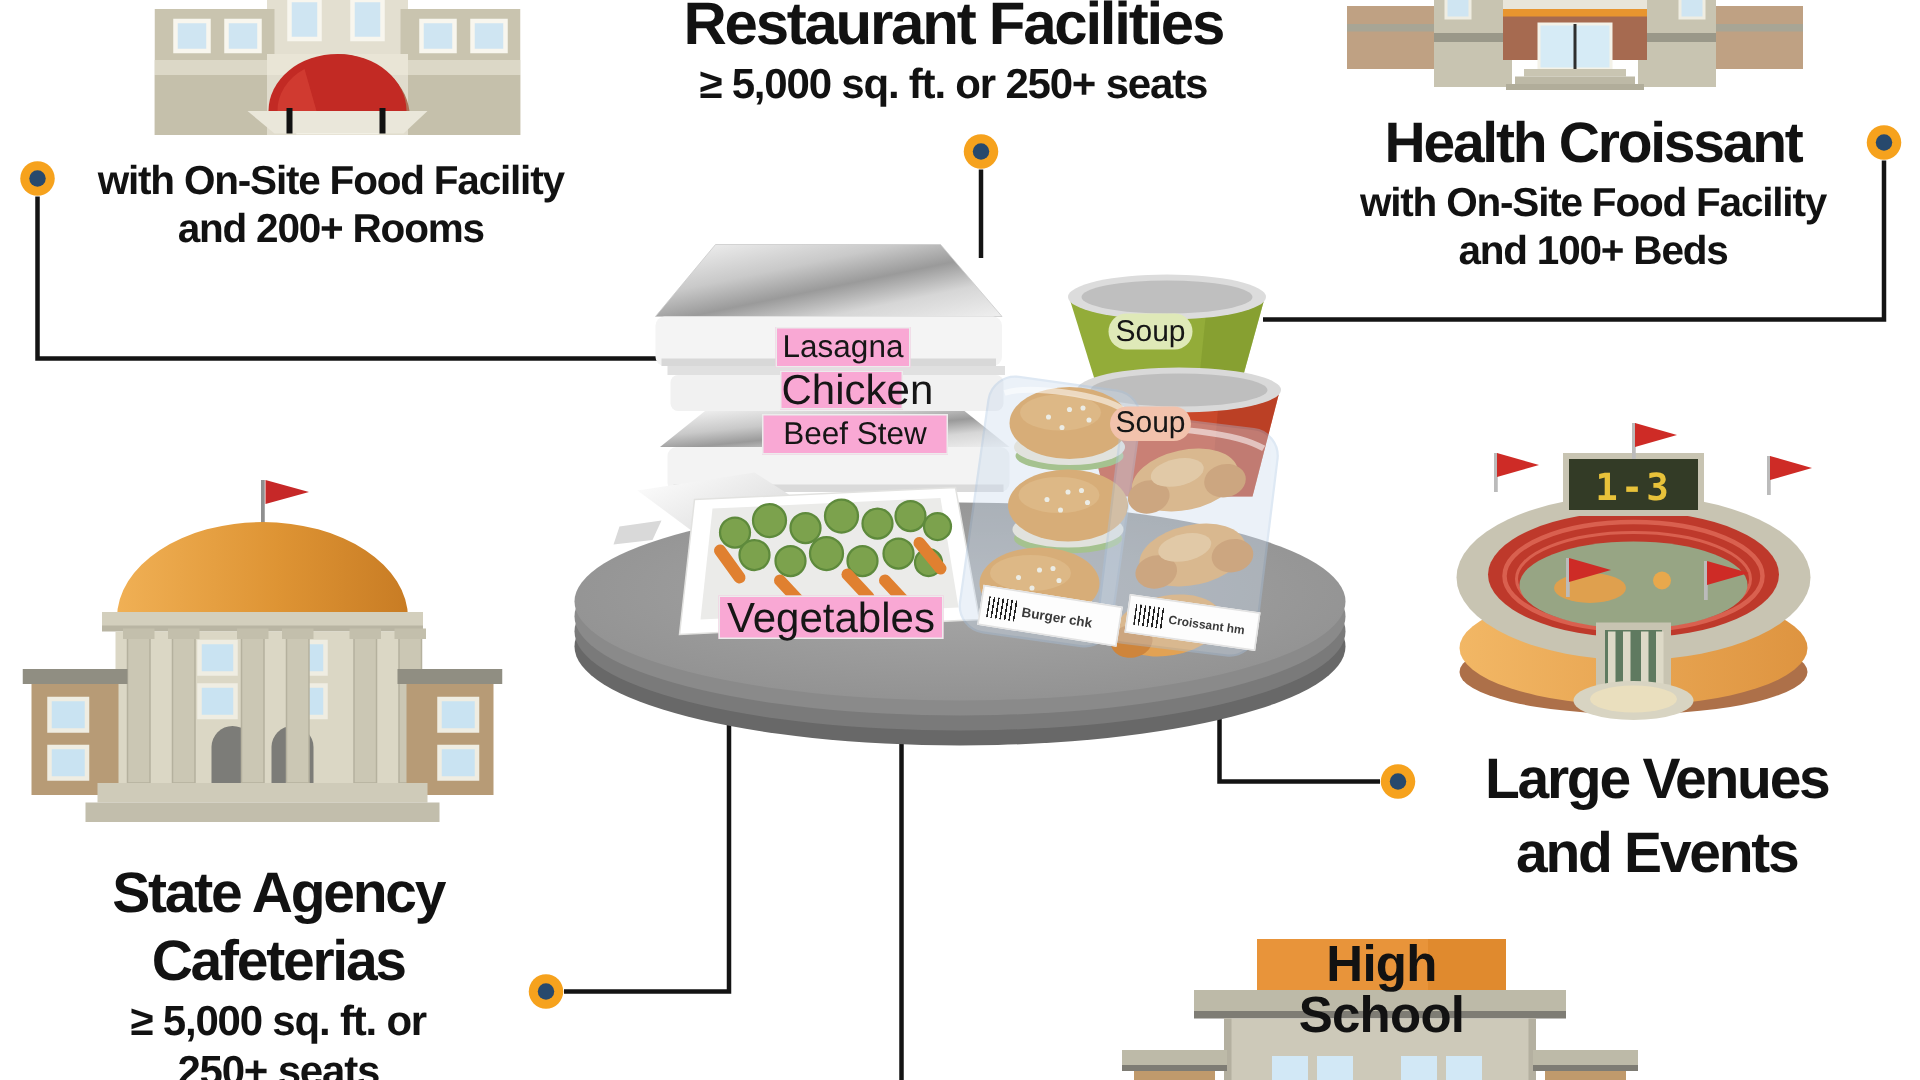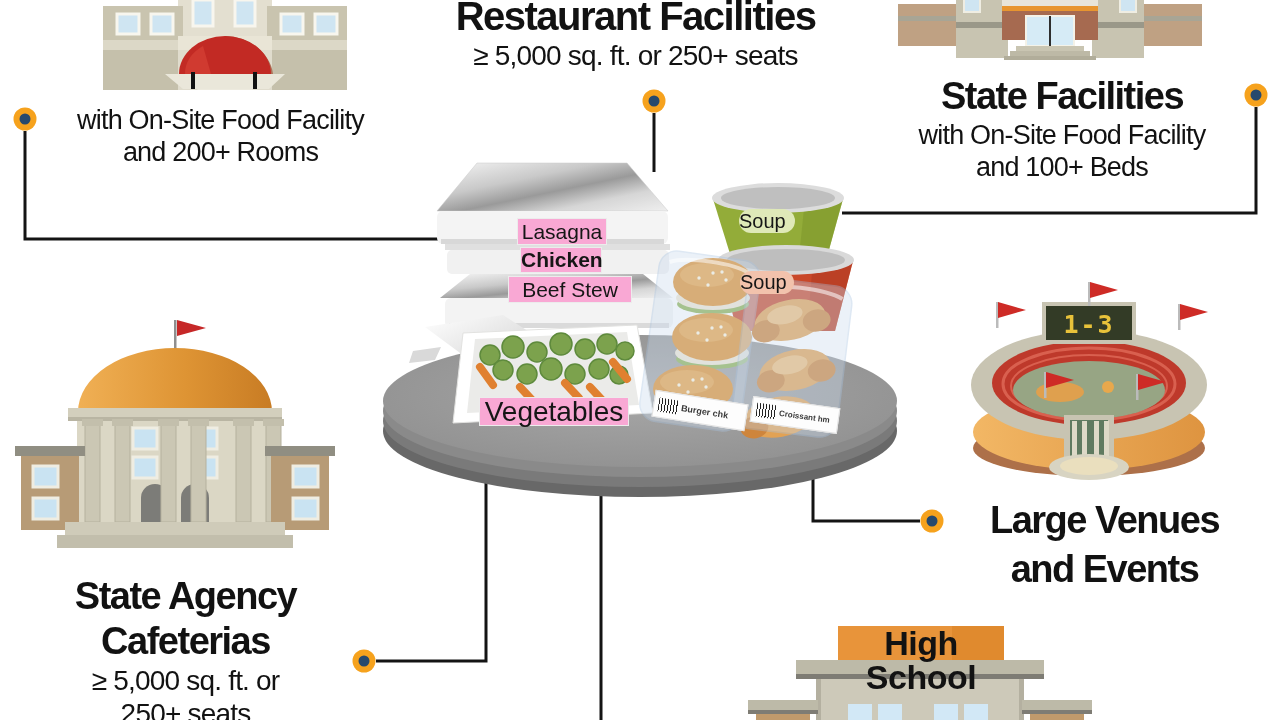"≥ 5,000 sq. ft. or" .t2 { font-weight: normal -> bold }
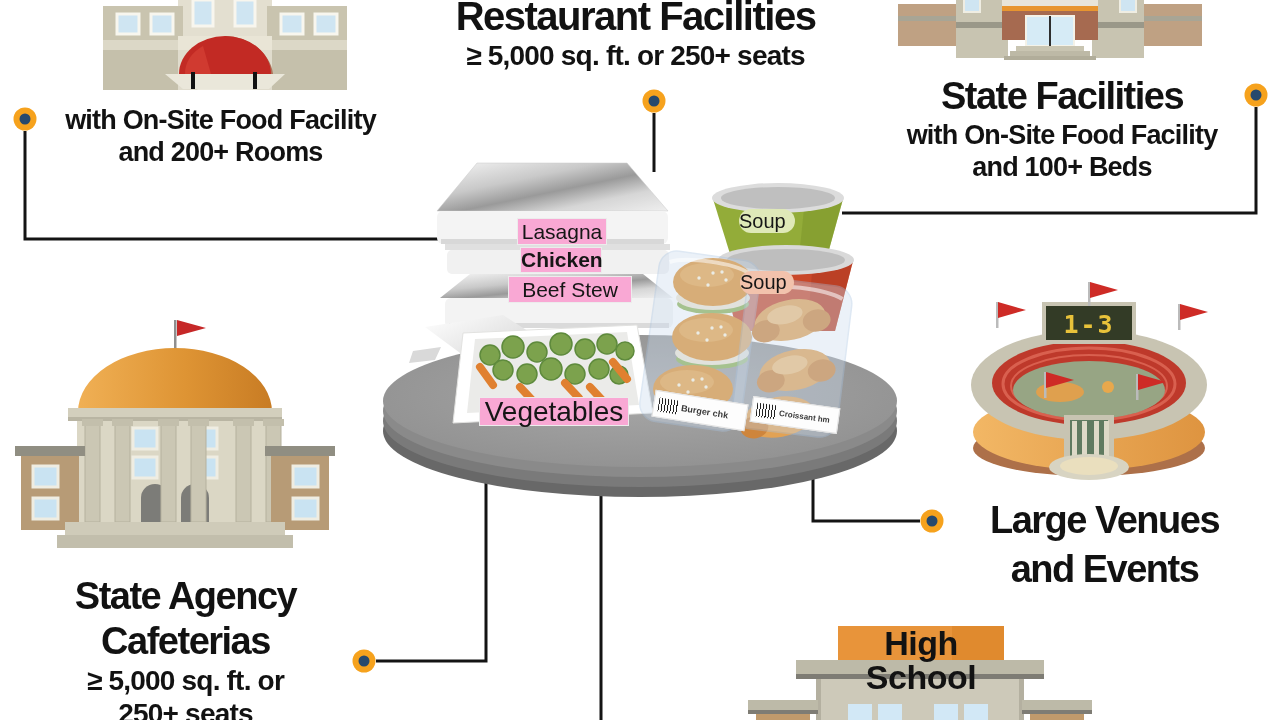"State Facilities" div.t1 { text: State Facilities -> Health Croissant }
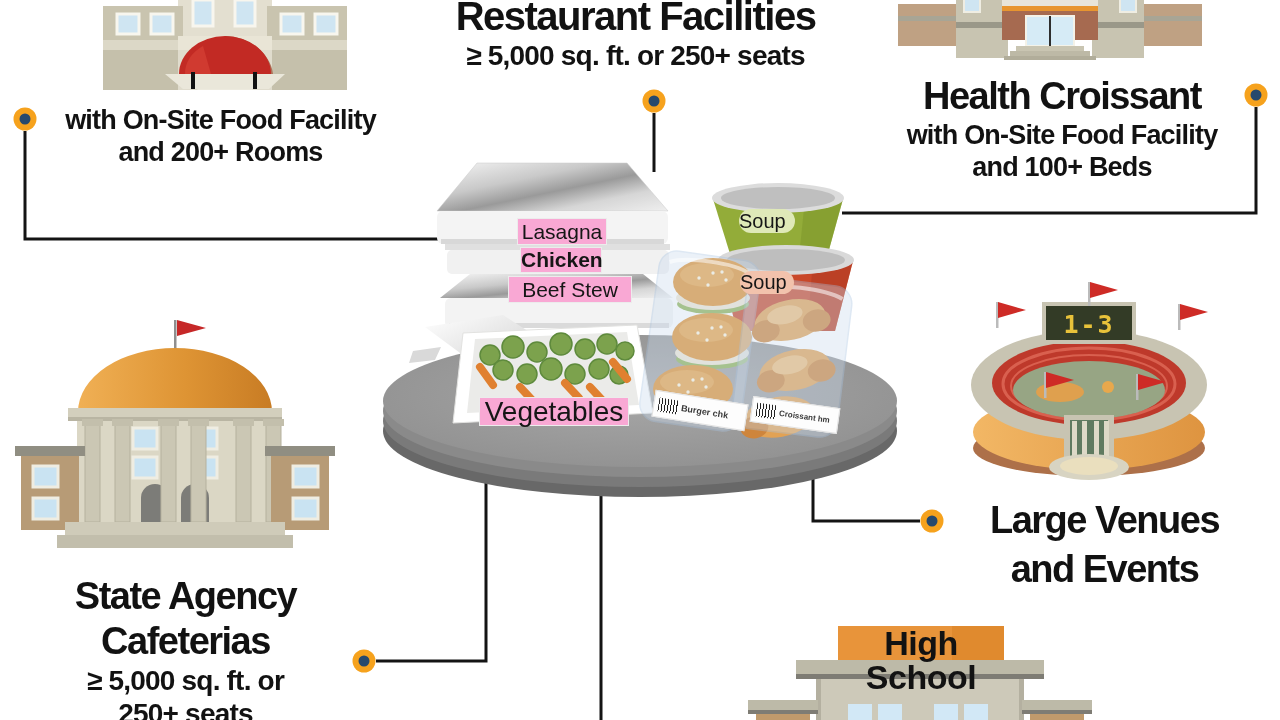"Soup" .soup-label { text-align: left -> center }
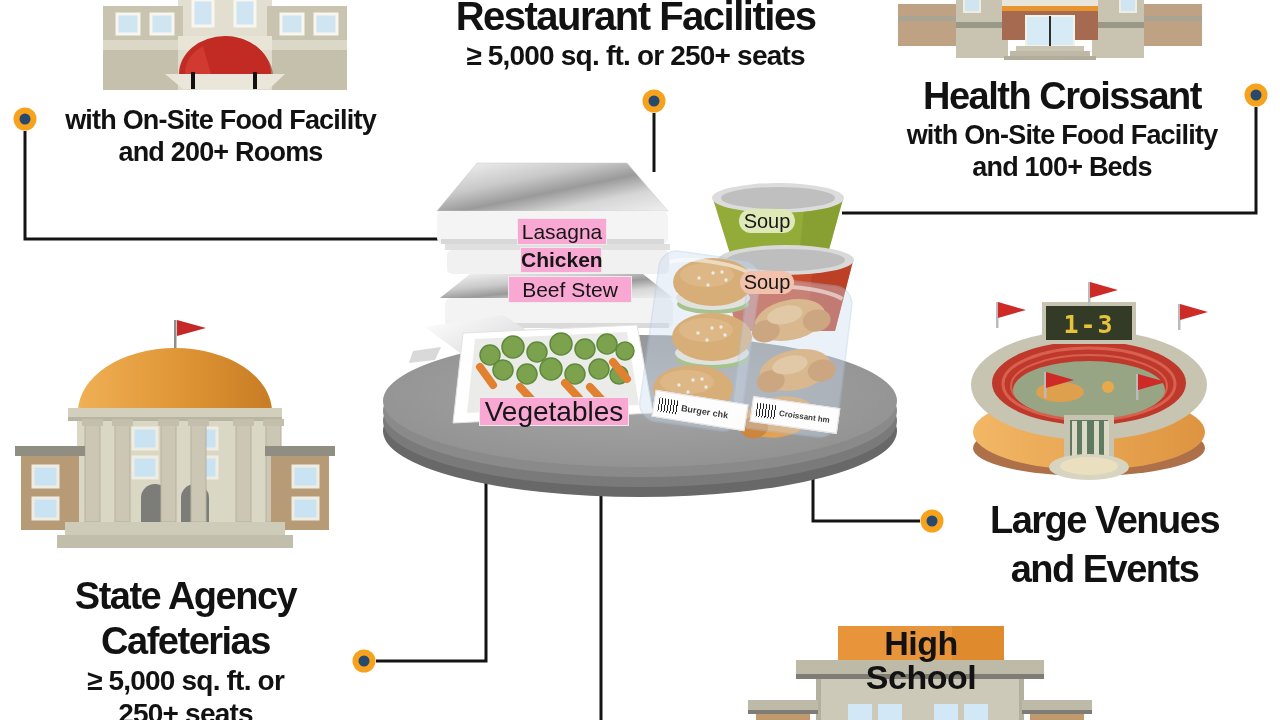"Chicken" .fl-chicken { font-size: 21px -> 28px; font-weight: bold -> none }
